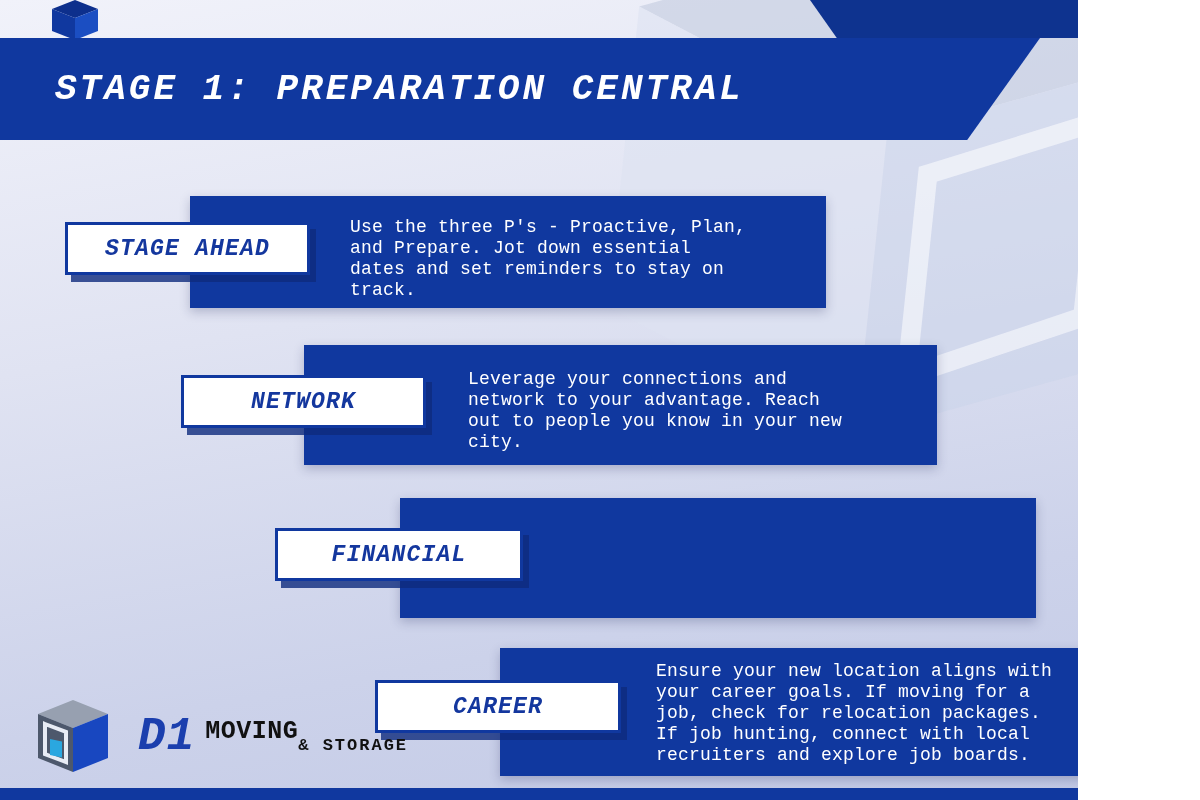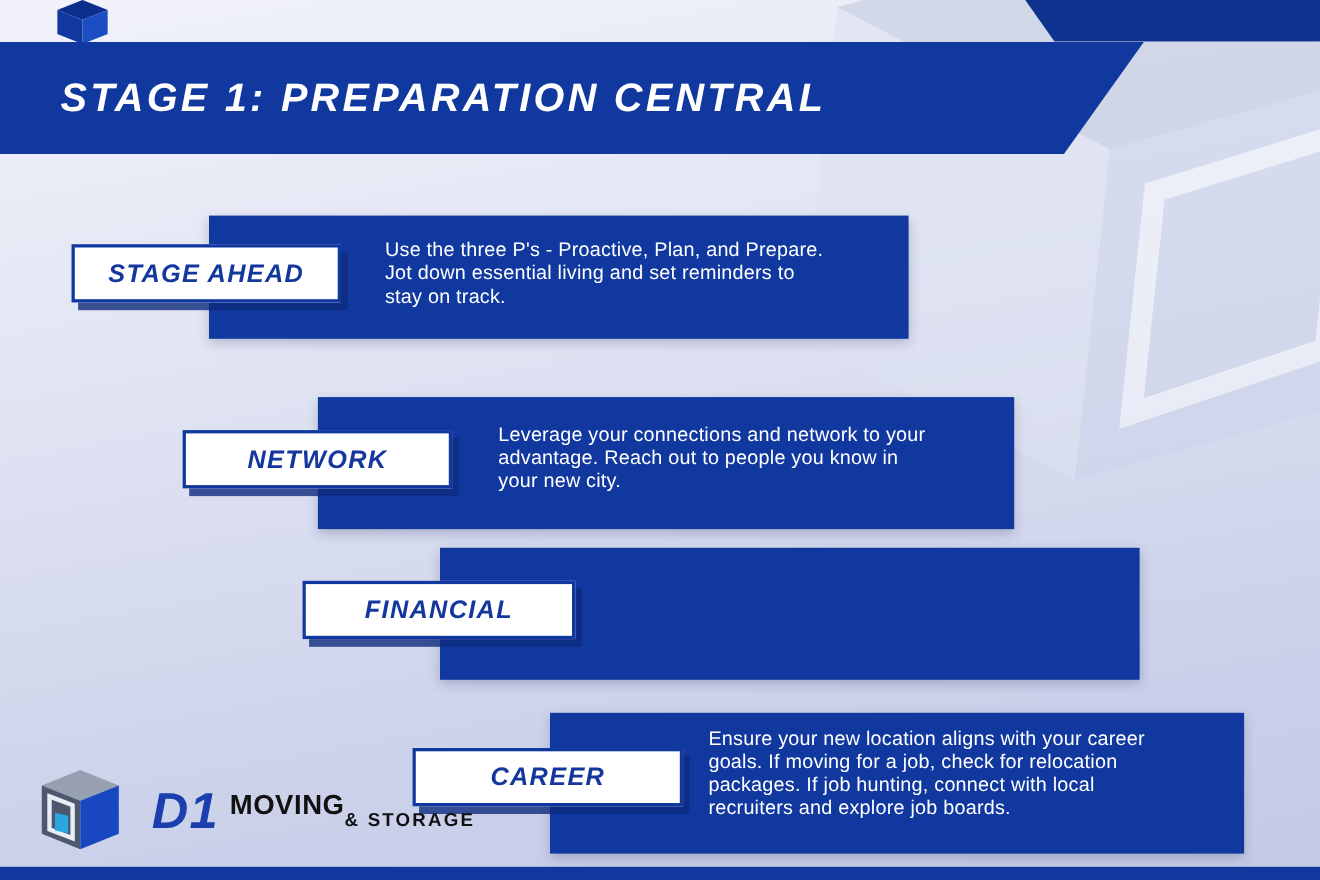"STAGE 1: PREPARATION CENTRAL" .canvas { font-family: Liberation Sans, sans-serif -> Liberation Mono, monospace; padding-left: none -> 28px; width: 1200px -> 1050px }
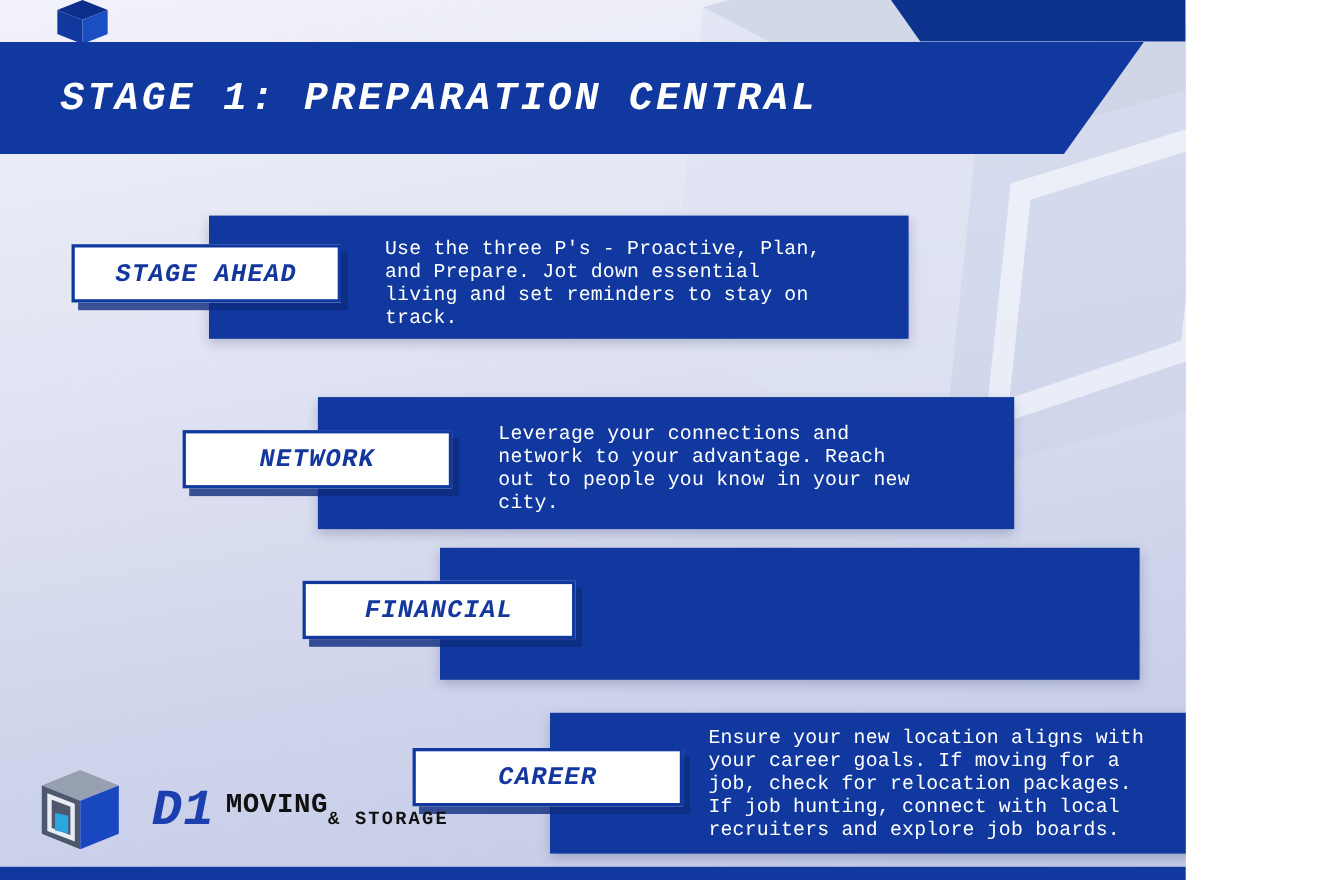"Use the three P's -" div.panel-text { text: living -> dates }
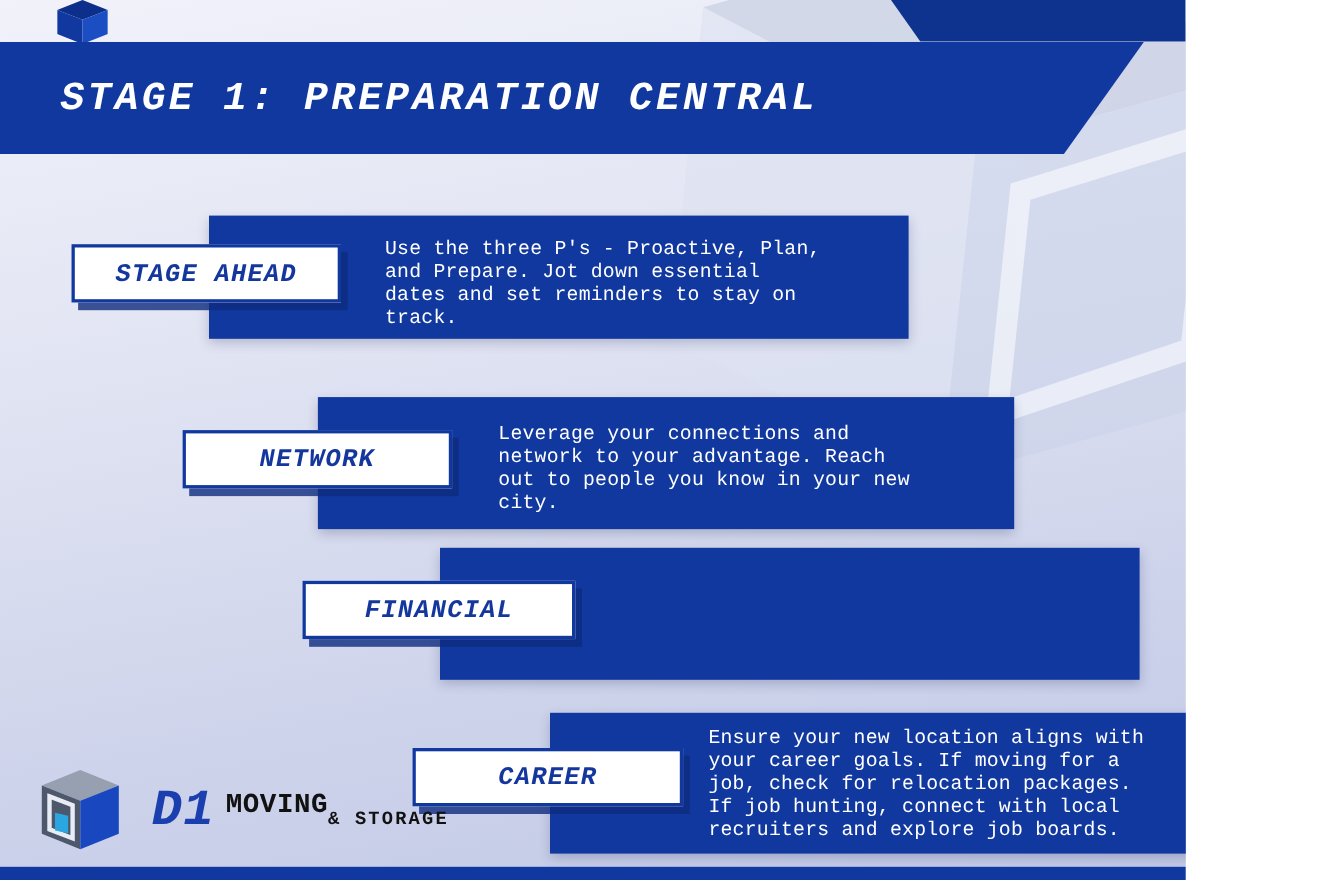"Leverage your connections and network" .p2 { left: 289px -> 304px; margin-top: 16px -> none }
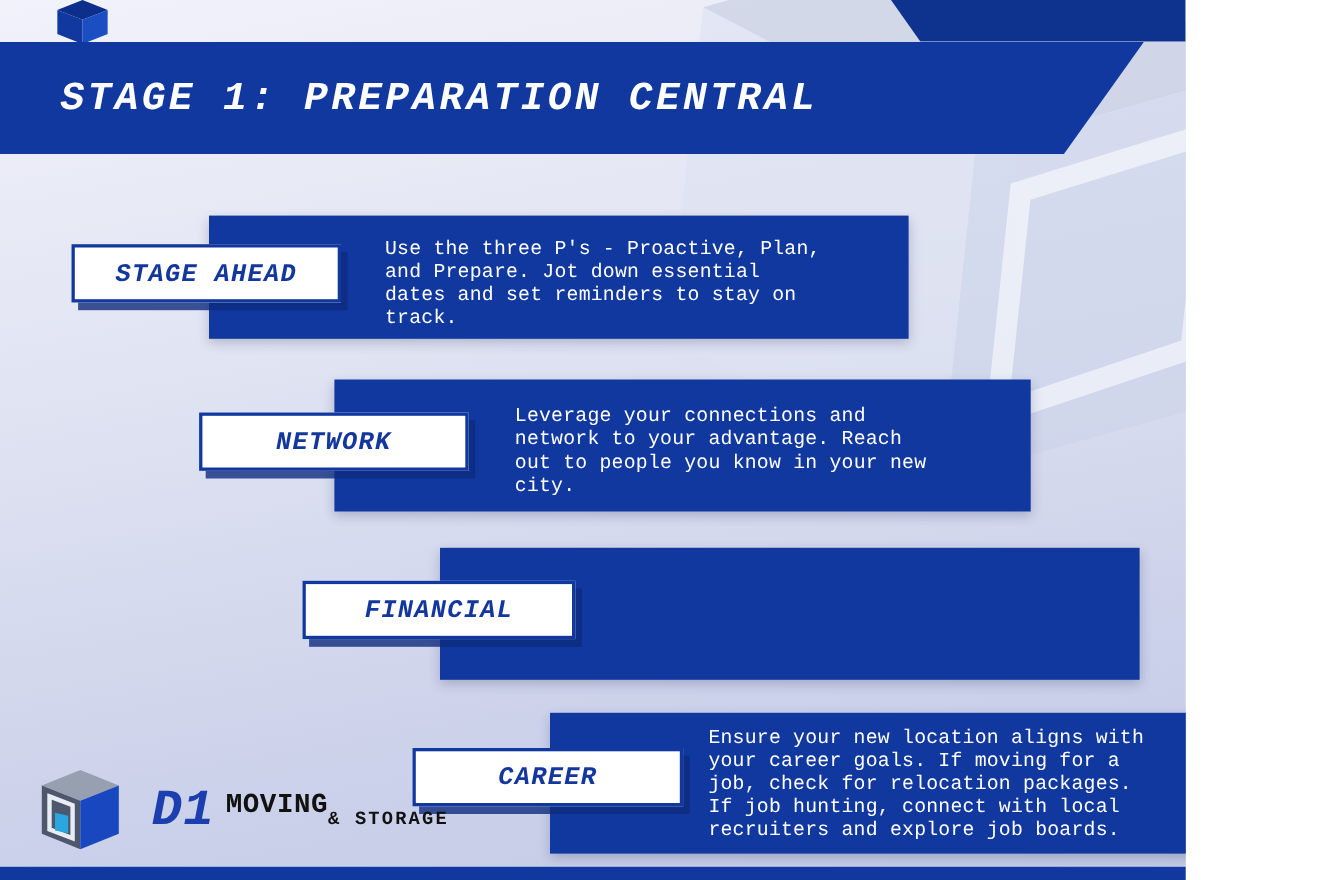"Ensure your new location aligns" .t4 { left: 144px -> 156px }
